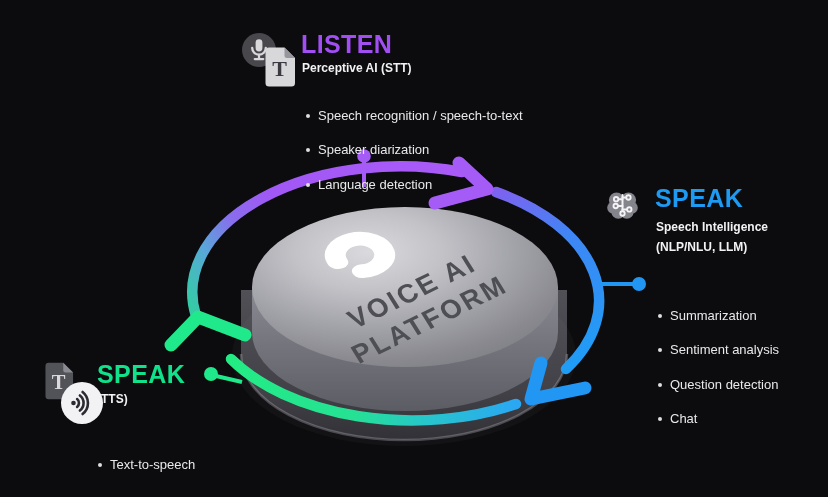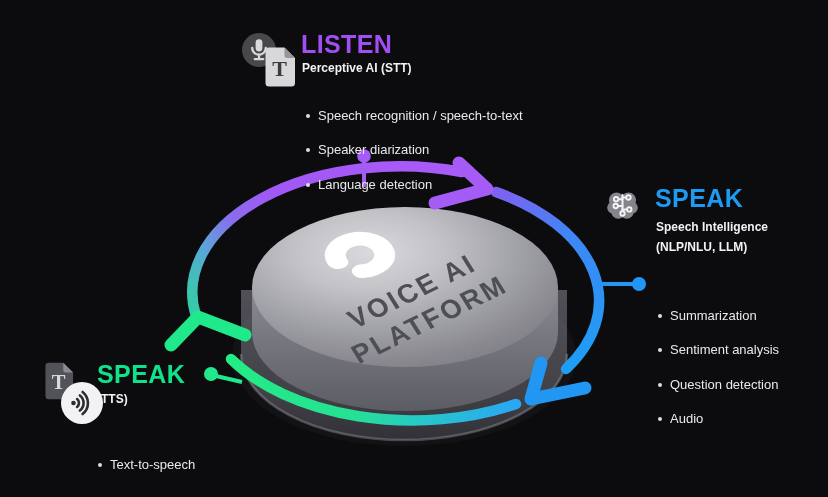"Audio" span { text: Audio -> Chat }
